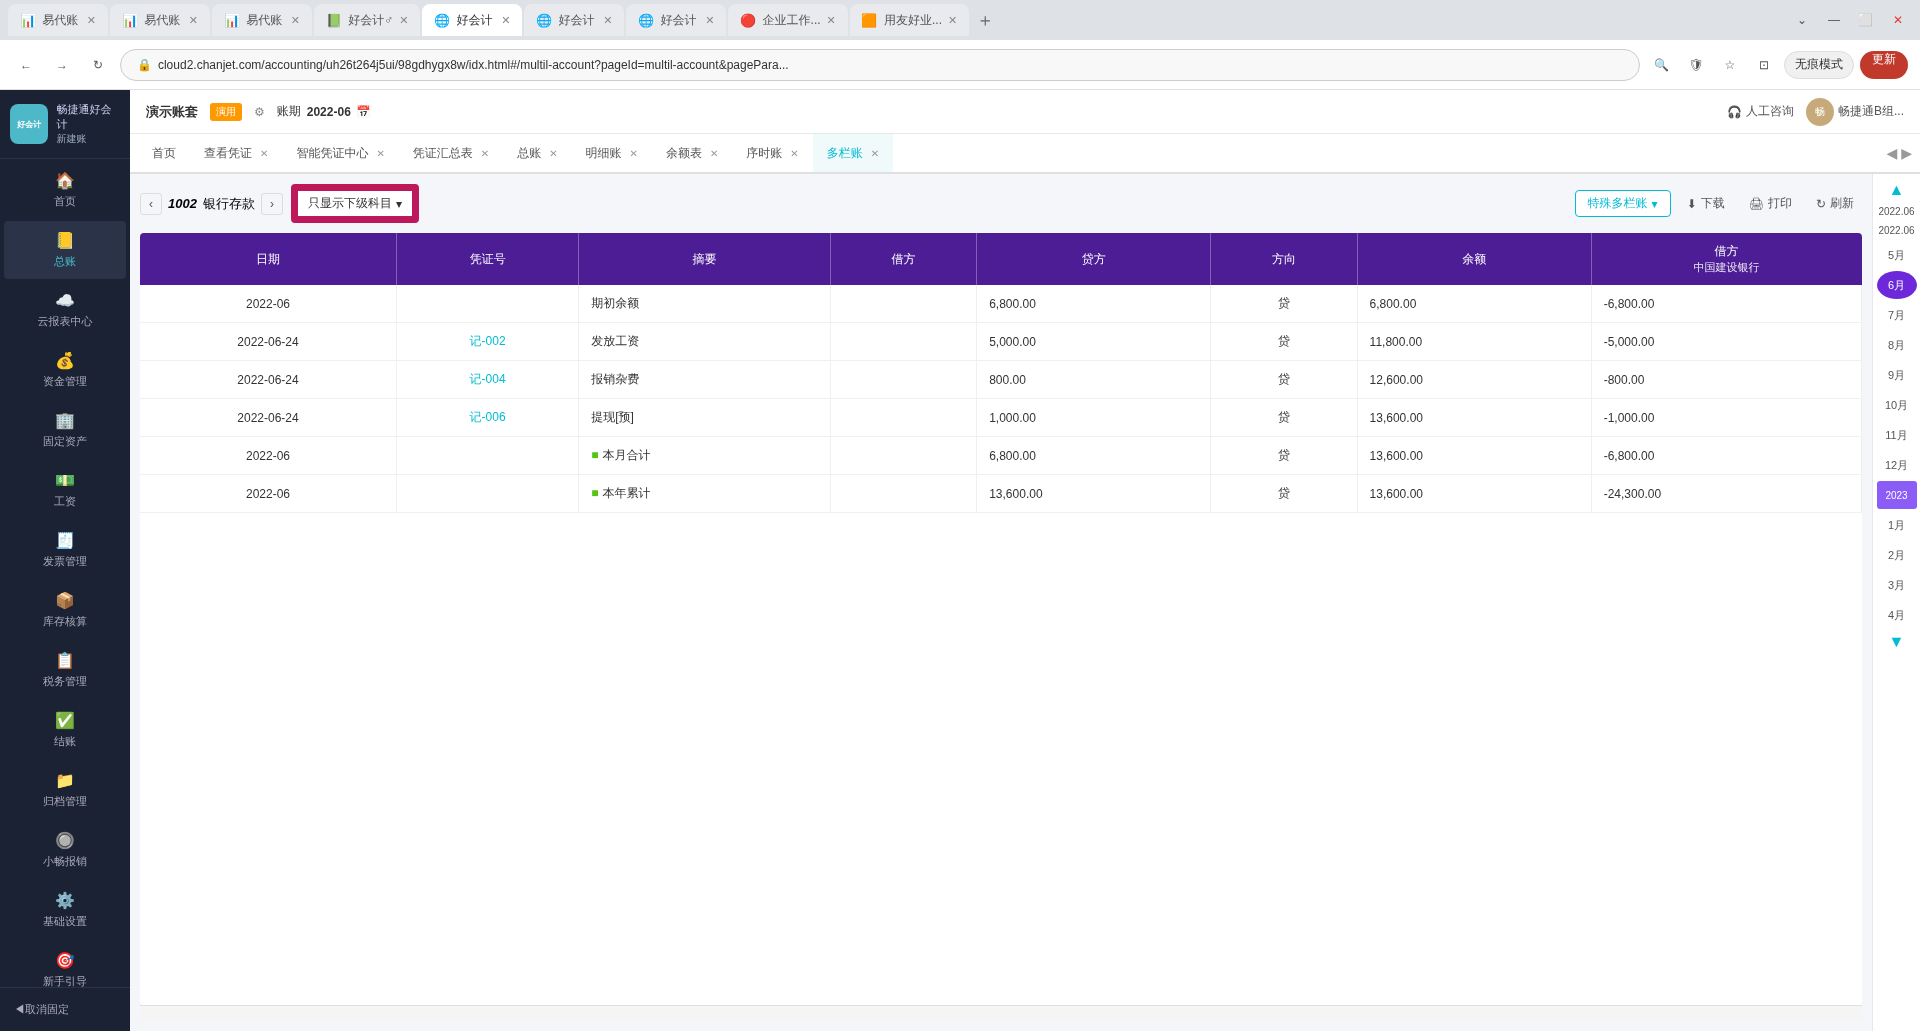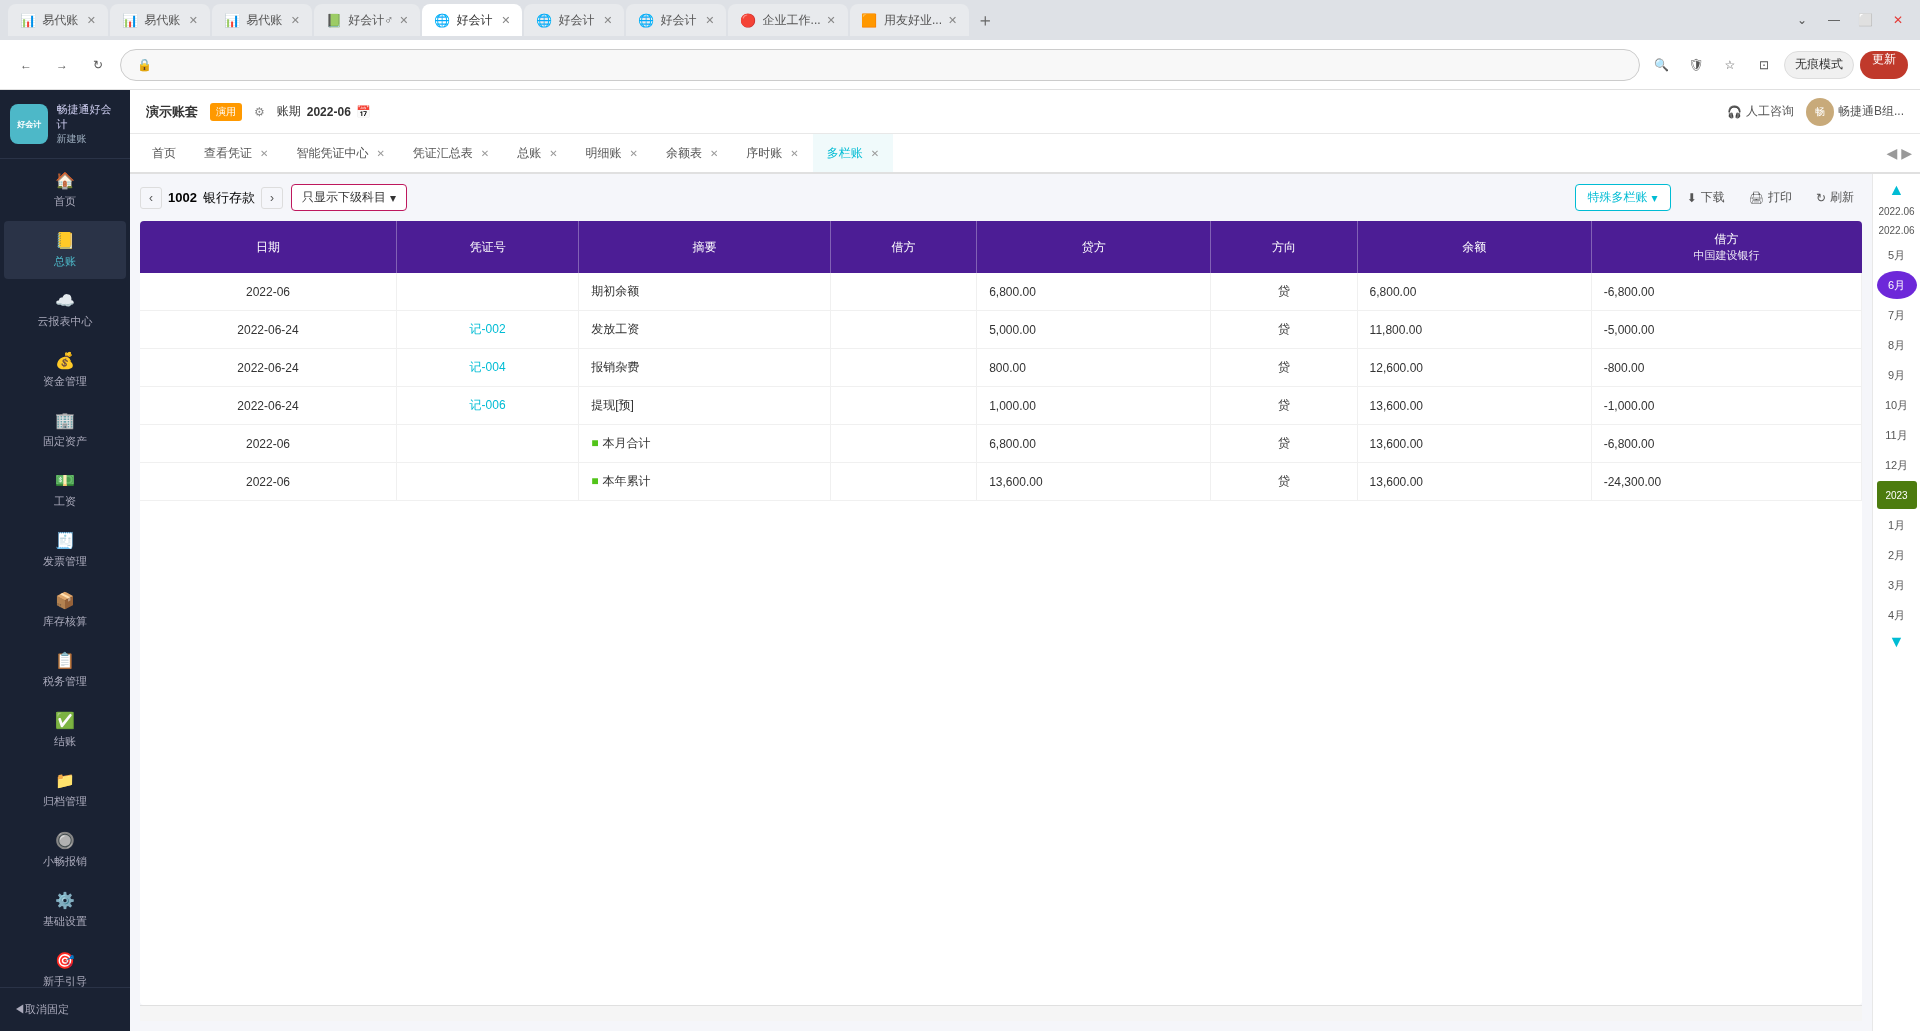"cloud2.chanjet.com/accounting/uh26t264j5" span { html: none -> <span>cloud2.chanjet.com/accounting/uh26t264j5ui/98gdhygx8w/idx.html#/multil-account?pageId=multil-account&amp;pagePara...</span> }
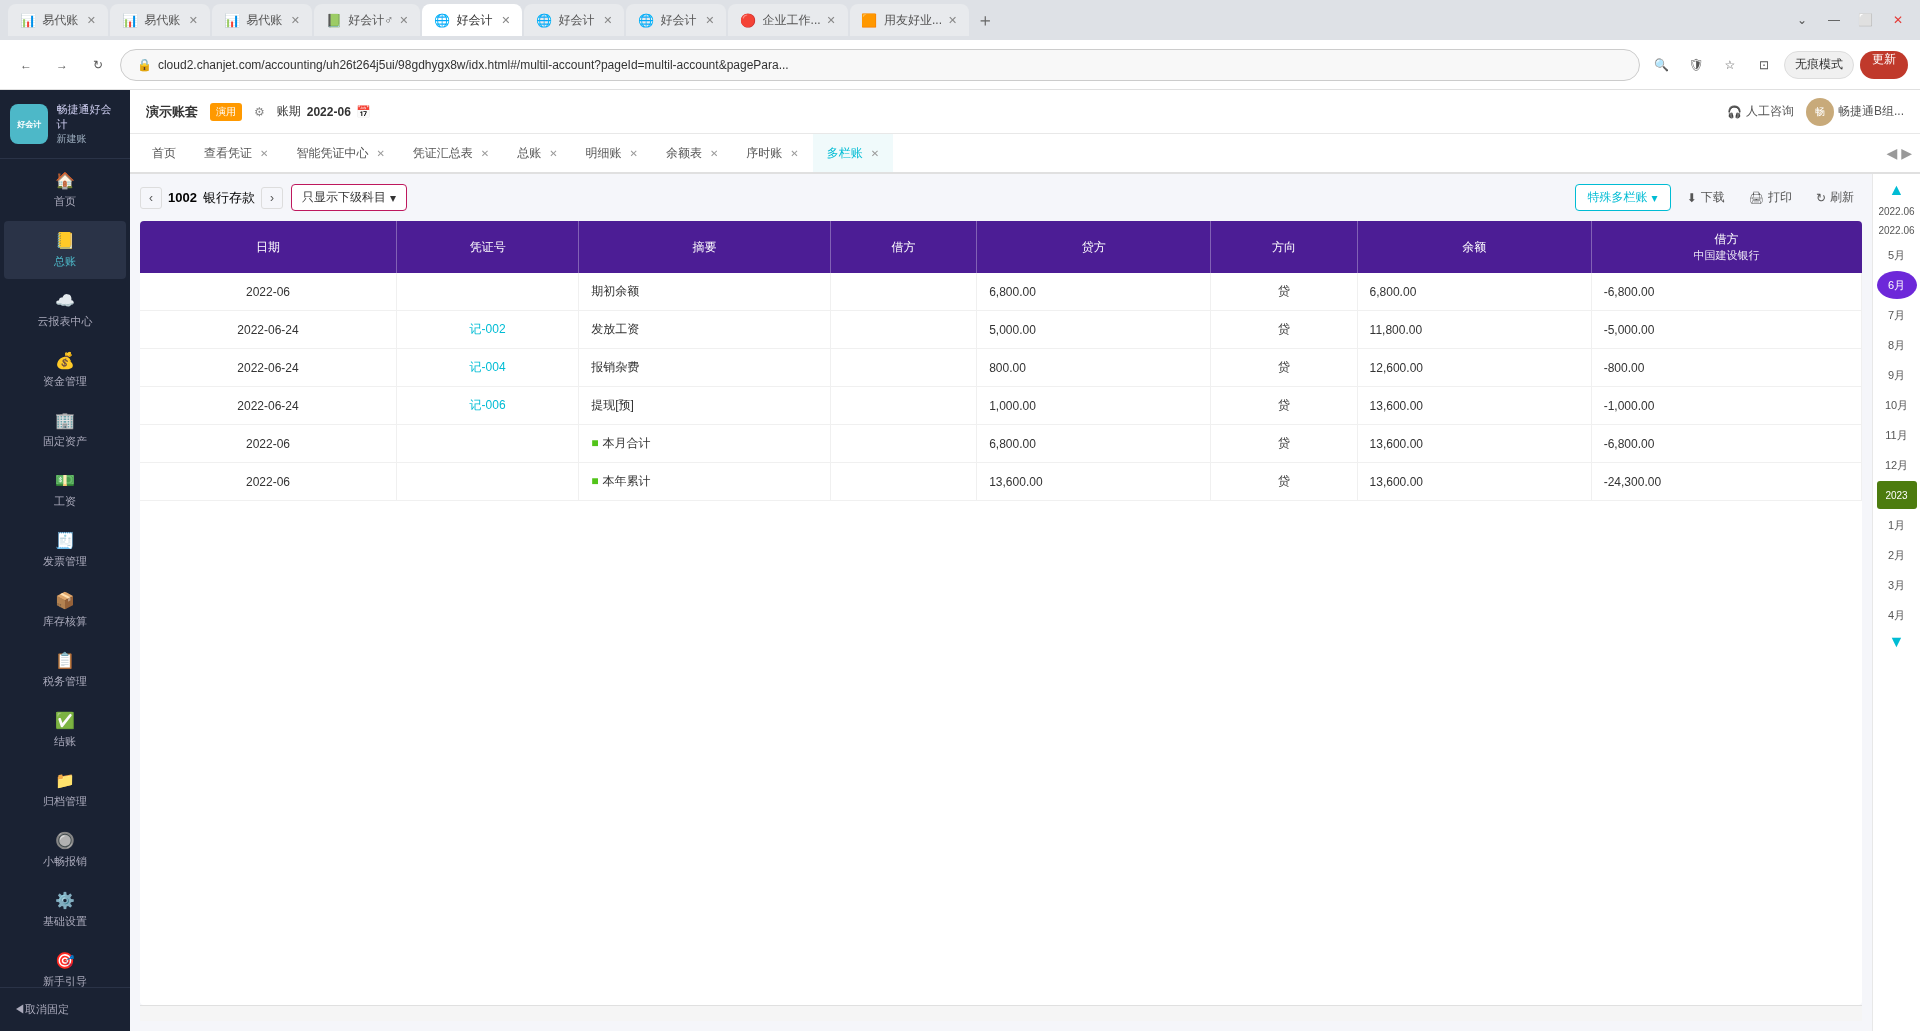"1002" span { font-style: none -> italic }
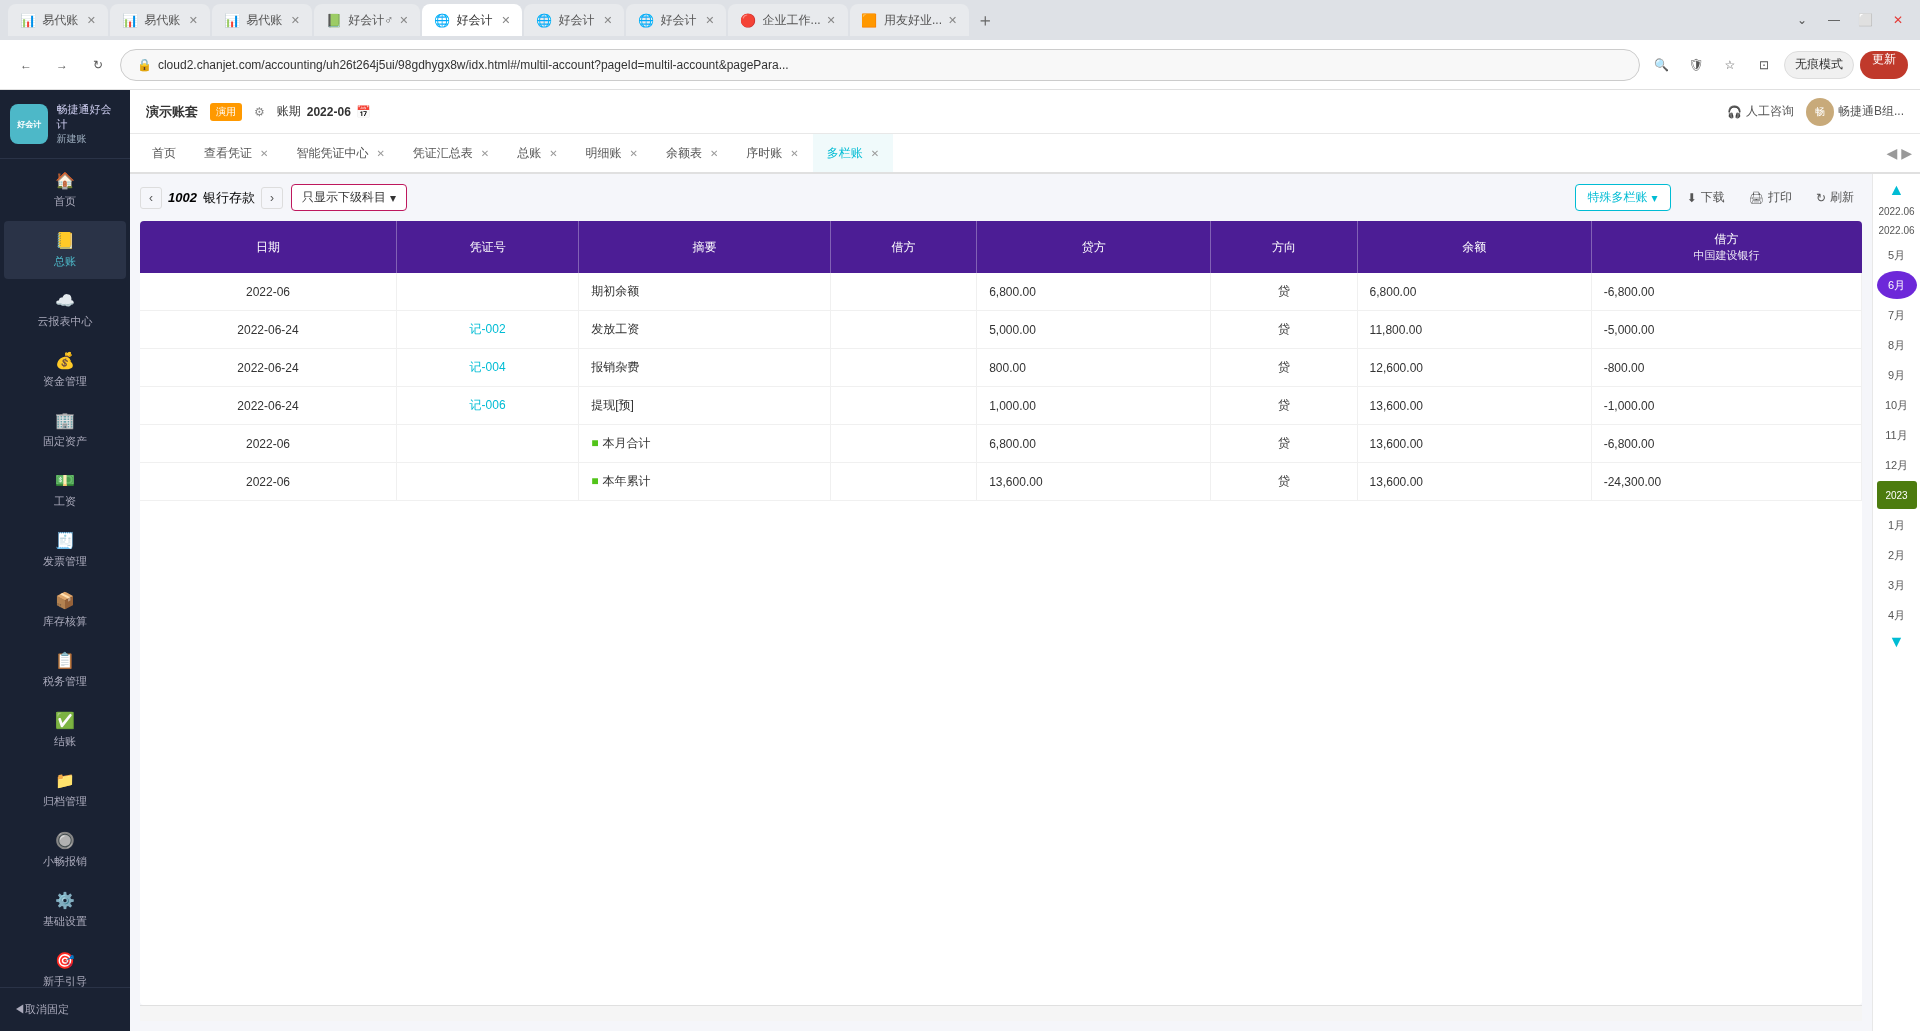"只显示下级科目" .show-sub { border: 1px solid #be185d -> 7px solid #be185d }
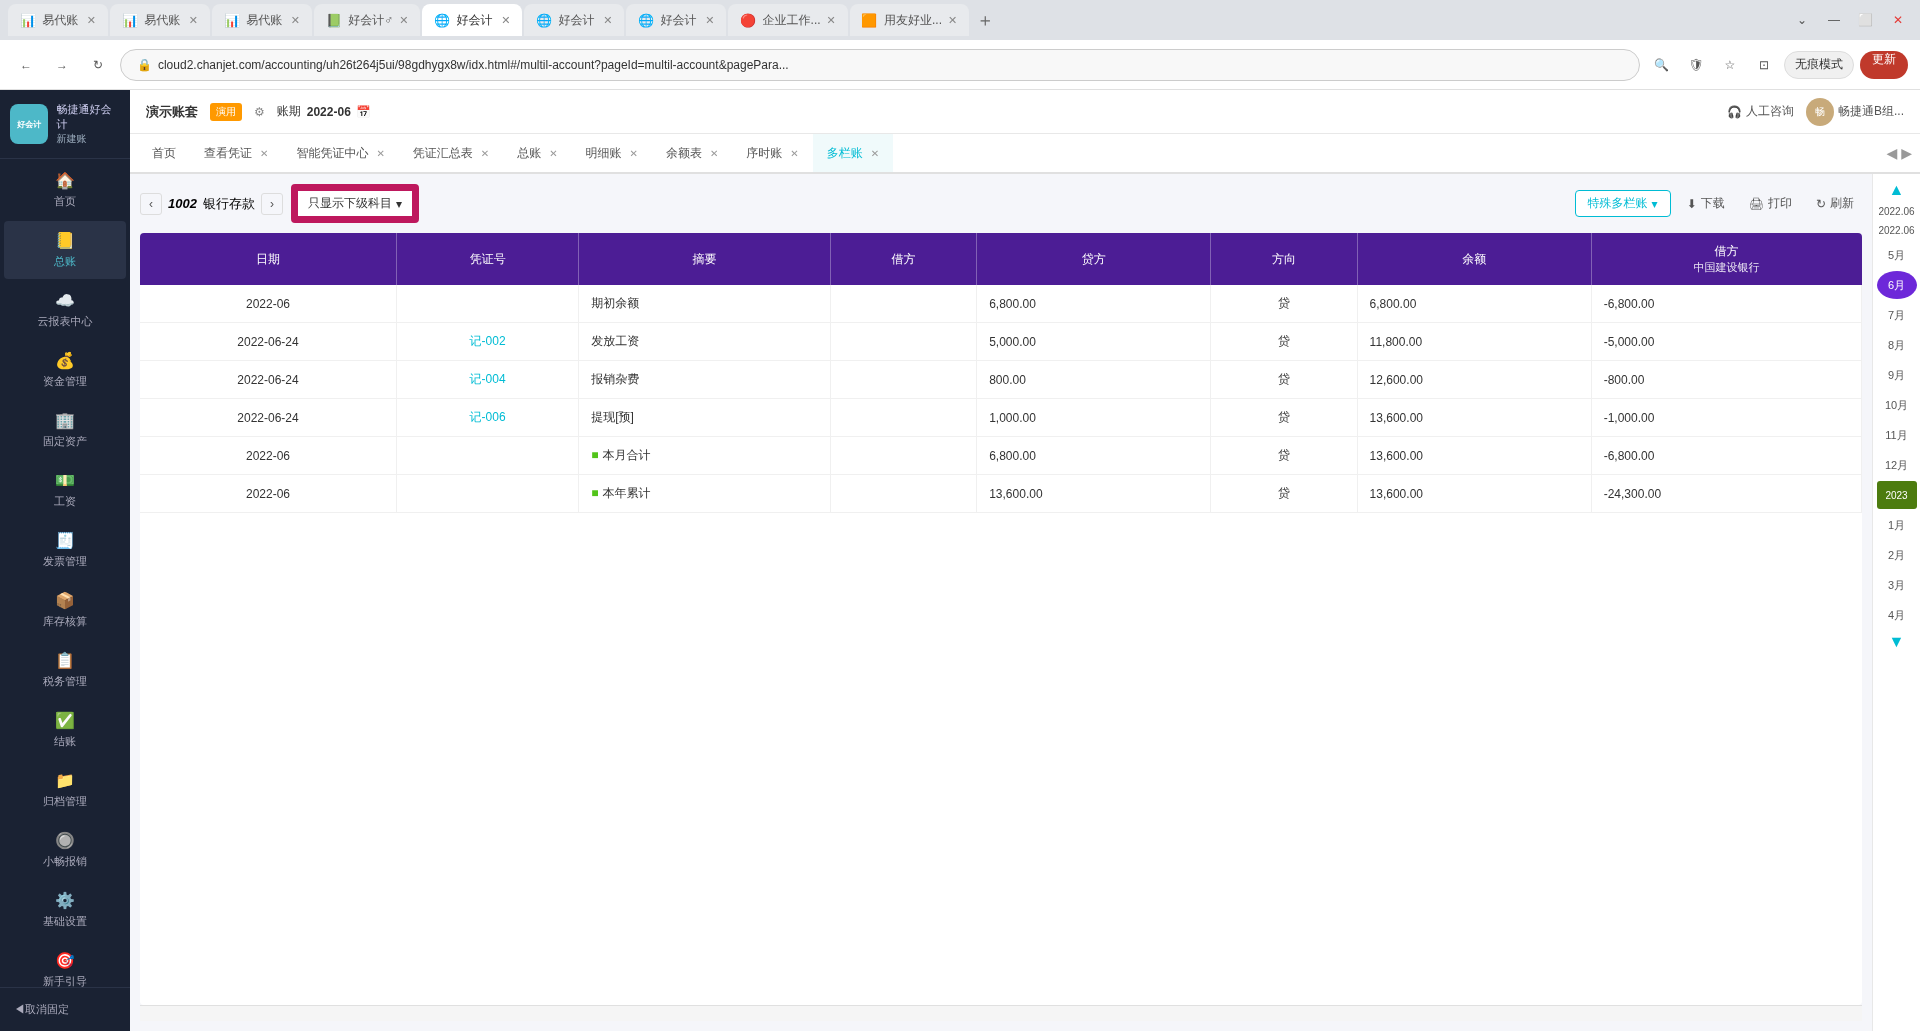"2023" .cal-month.year-marker { background: #4d7c0f -> #8b5cf6 }
